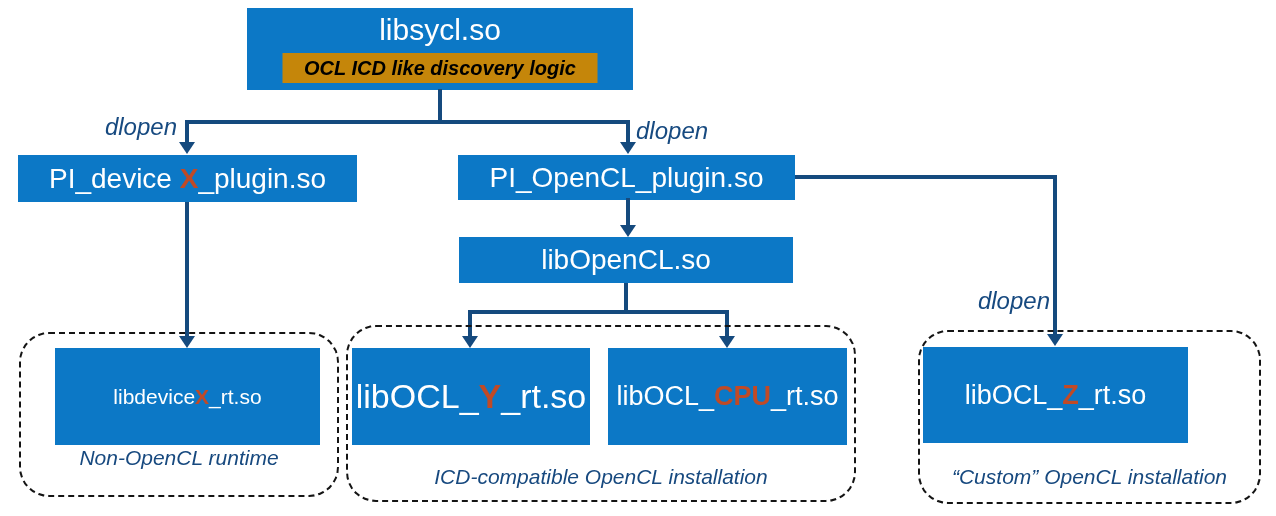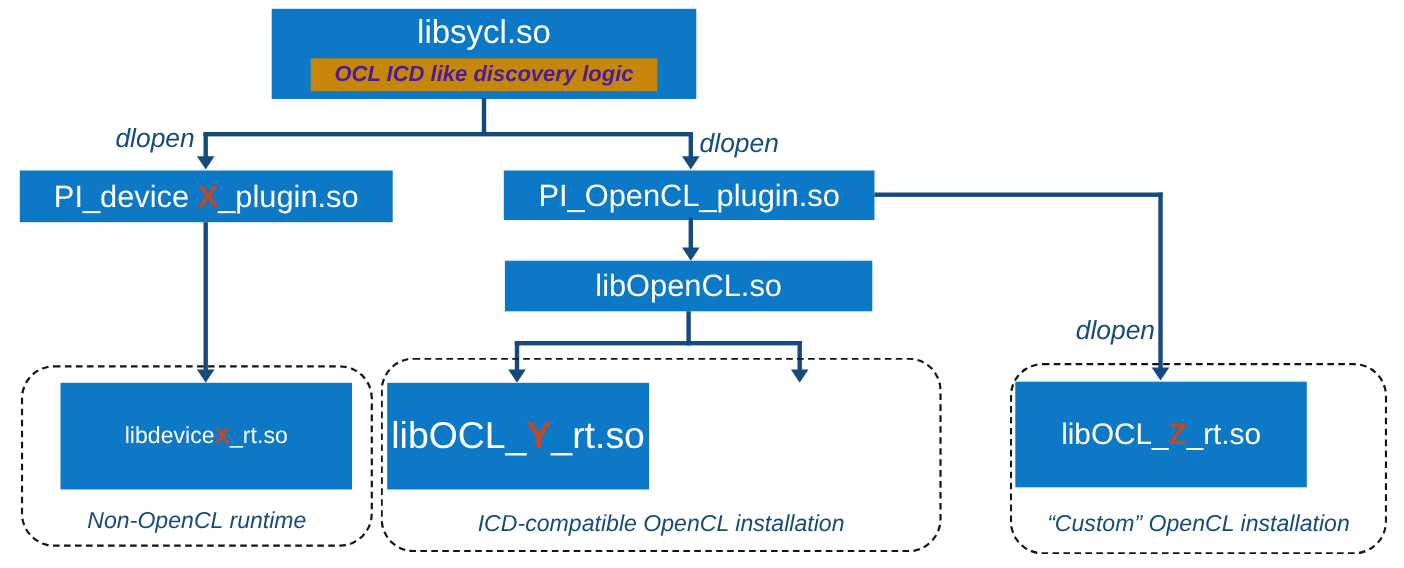"OCL ICD like discovery logic" .badge { color: #4c1d95 -> #000000 }
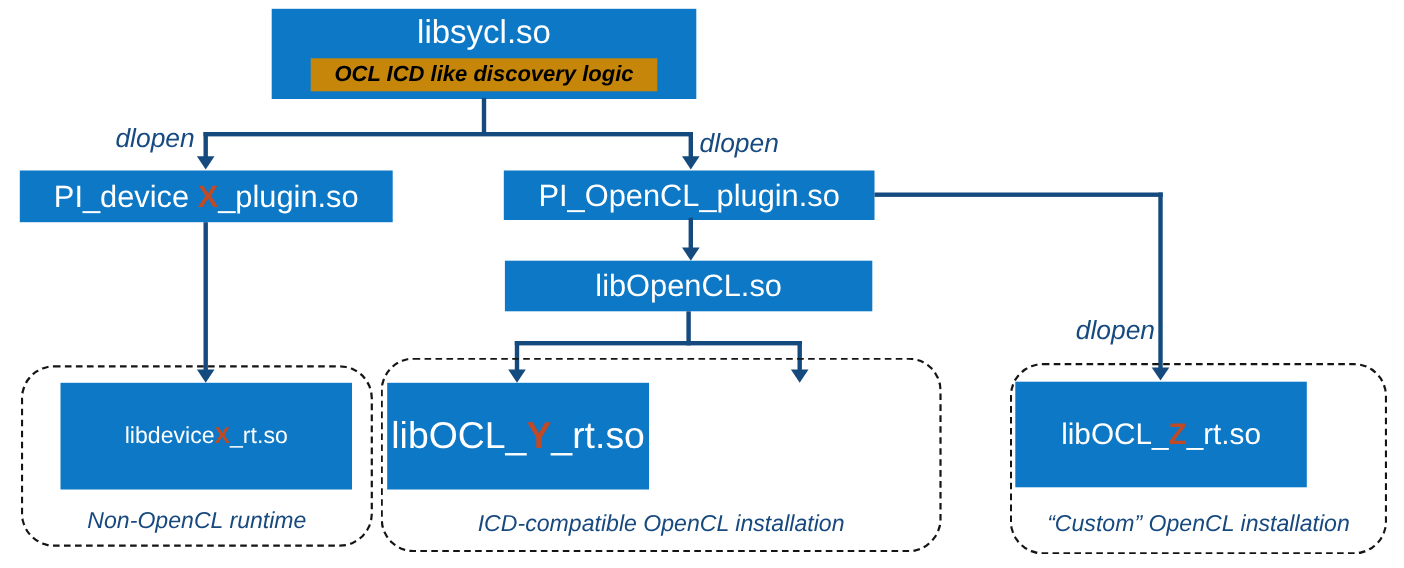"libOCL_CPU_rt.so" div.box { html: none -> <div> <span><span>libOCL_</span><span>CPU</span><span>_rt.so</span></span> </div> }
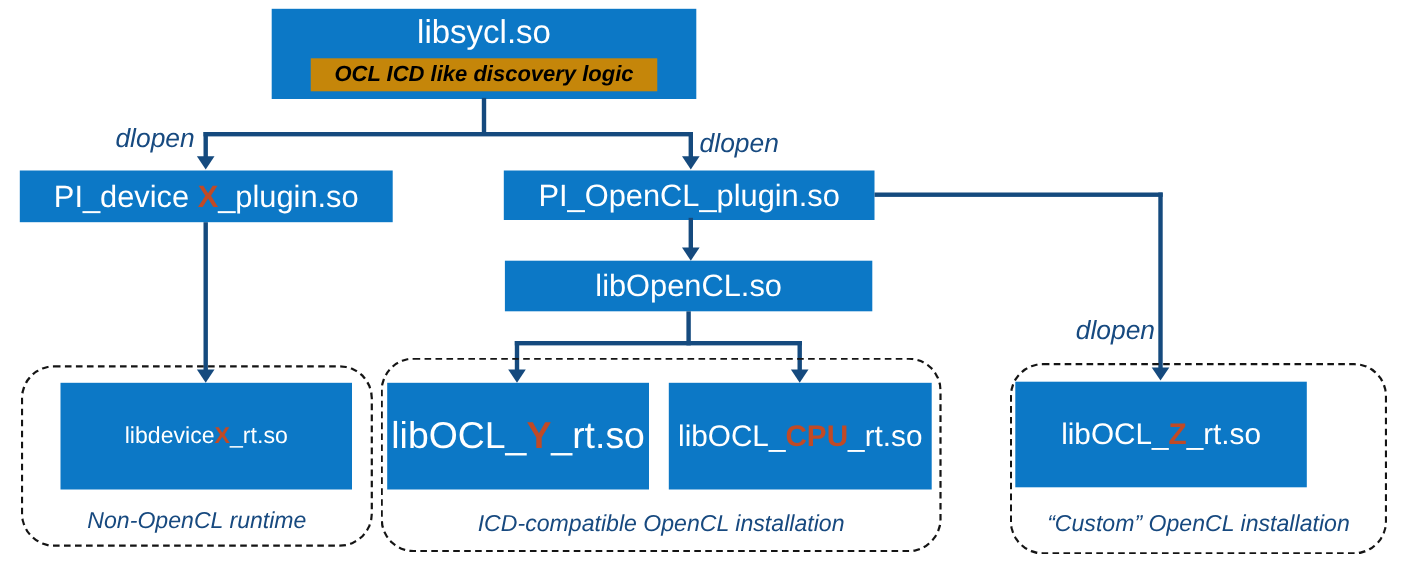"Non-OpenCL runtime" .cap-left { bottom: 9px -> 25px }
